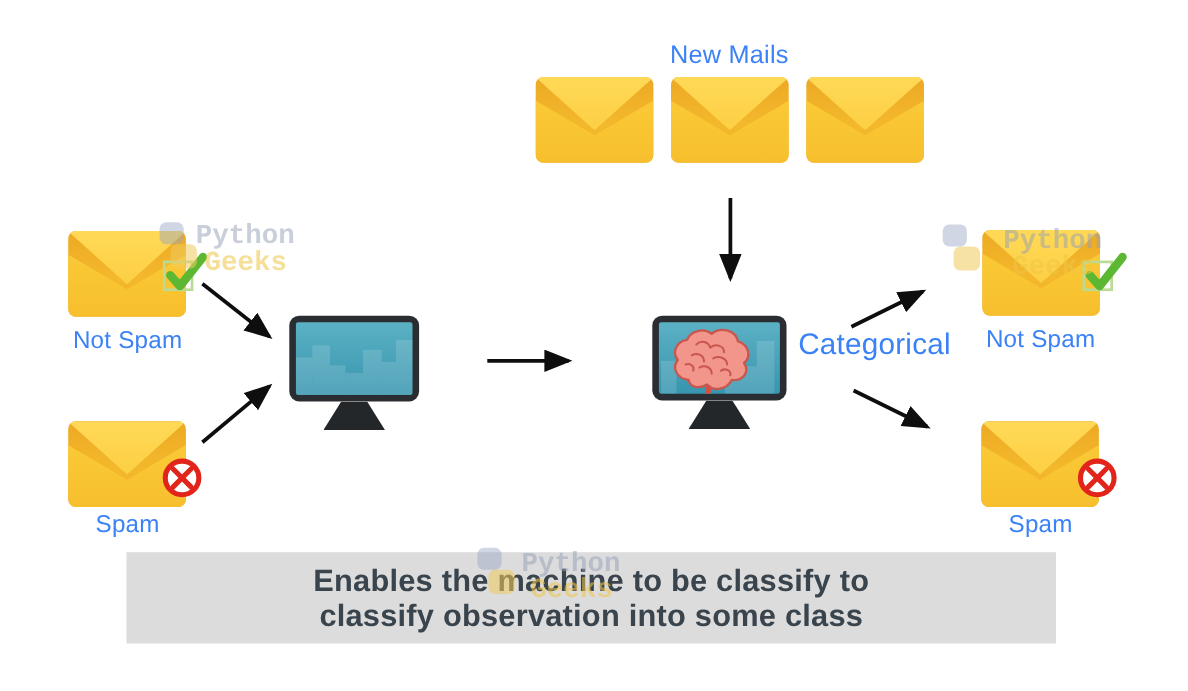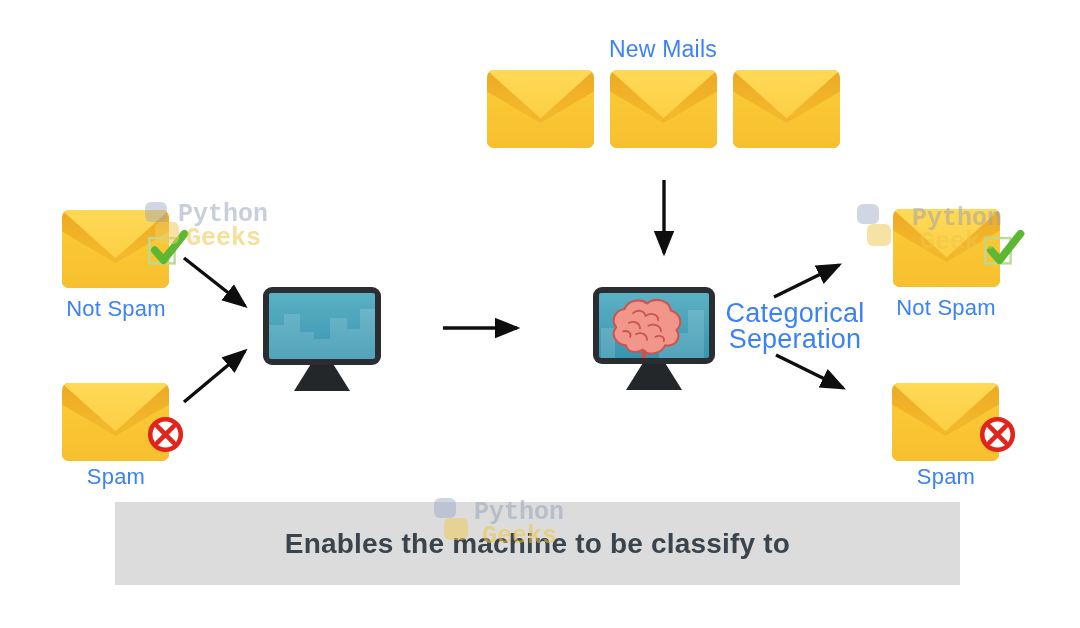"Seperation" div { html: <div>Seperation</div> -> none }
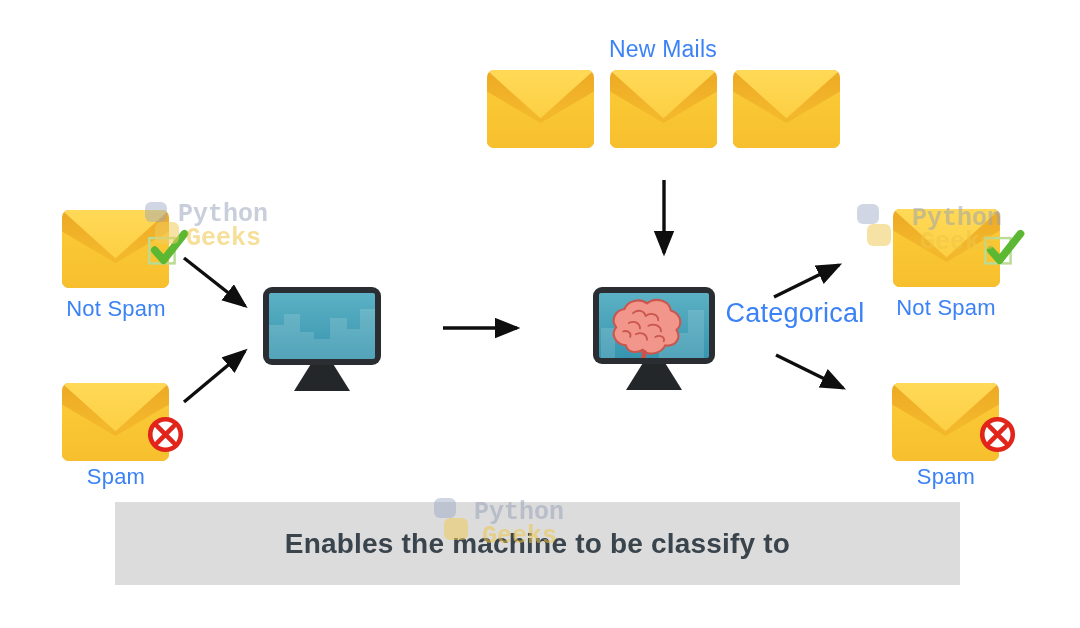"classify observation into some class" div { html: none -> <div>classify observation into some class</div> }
